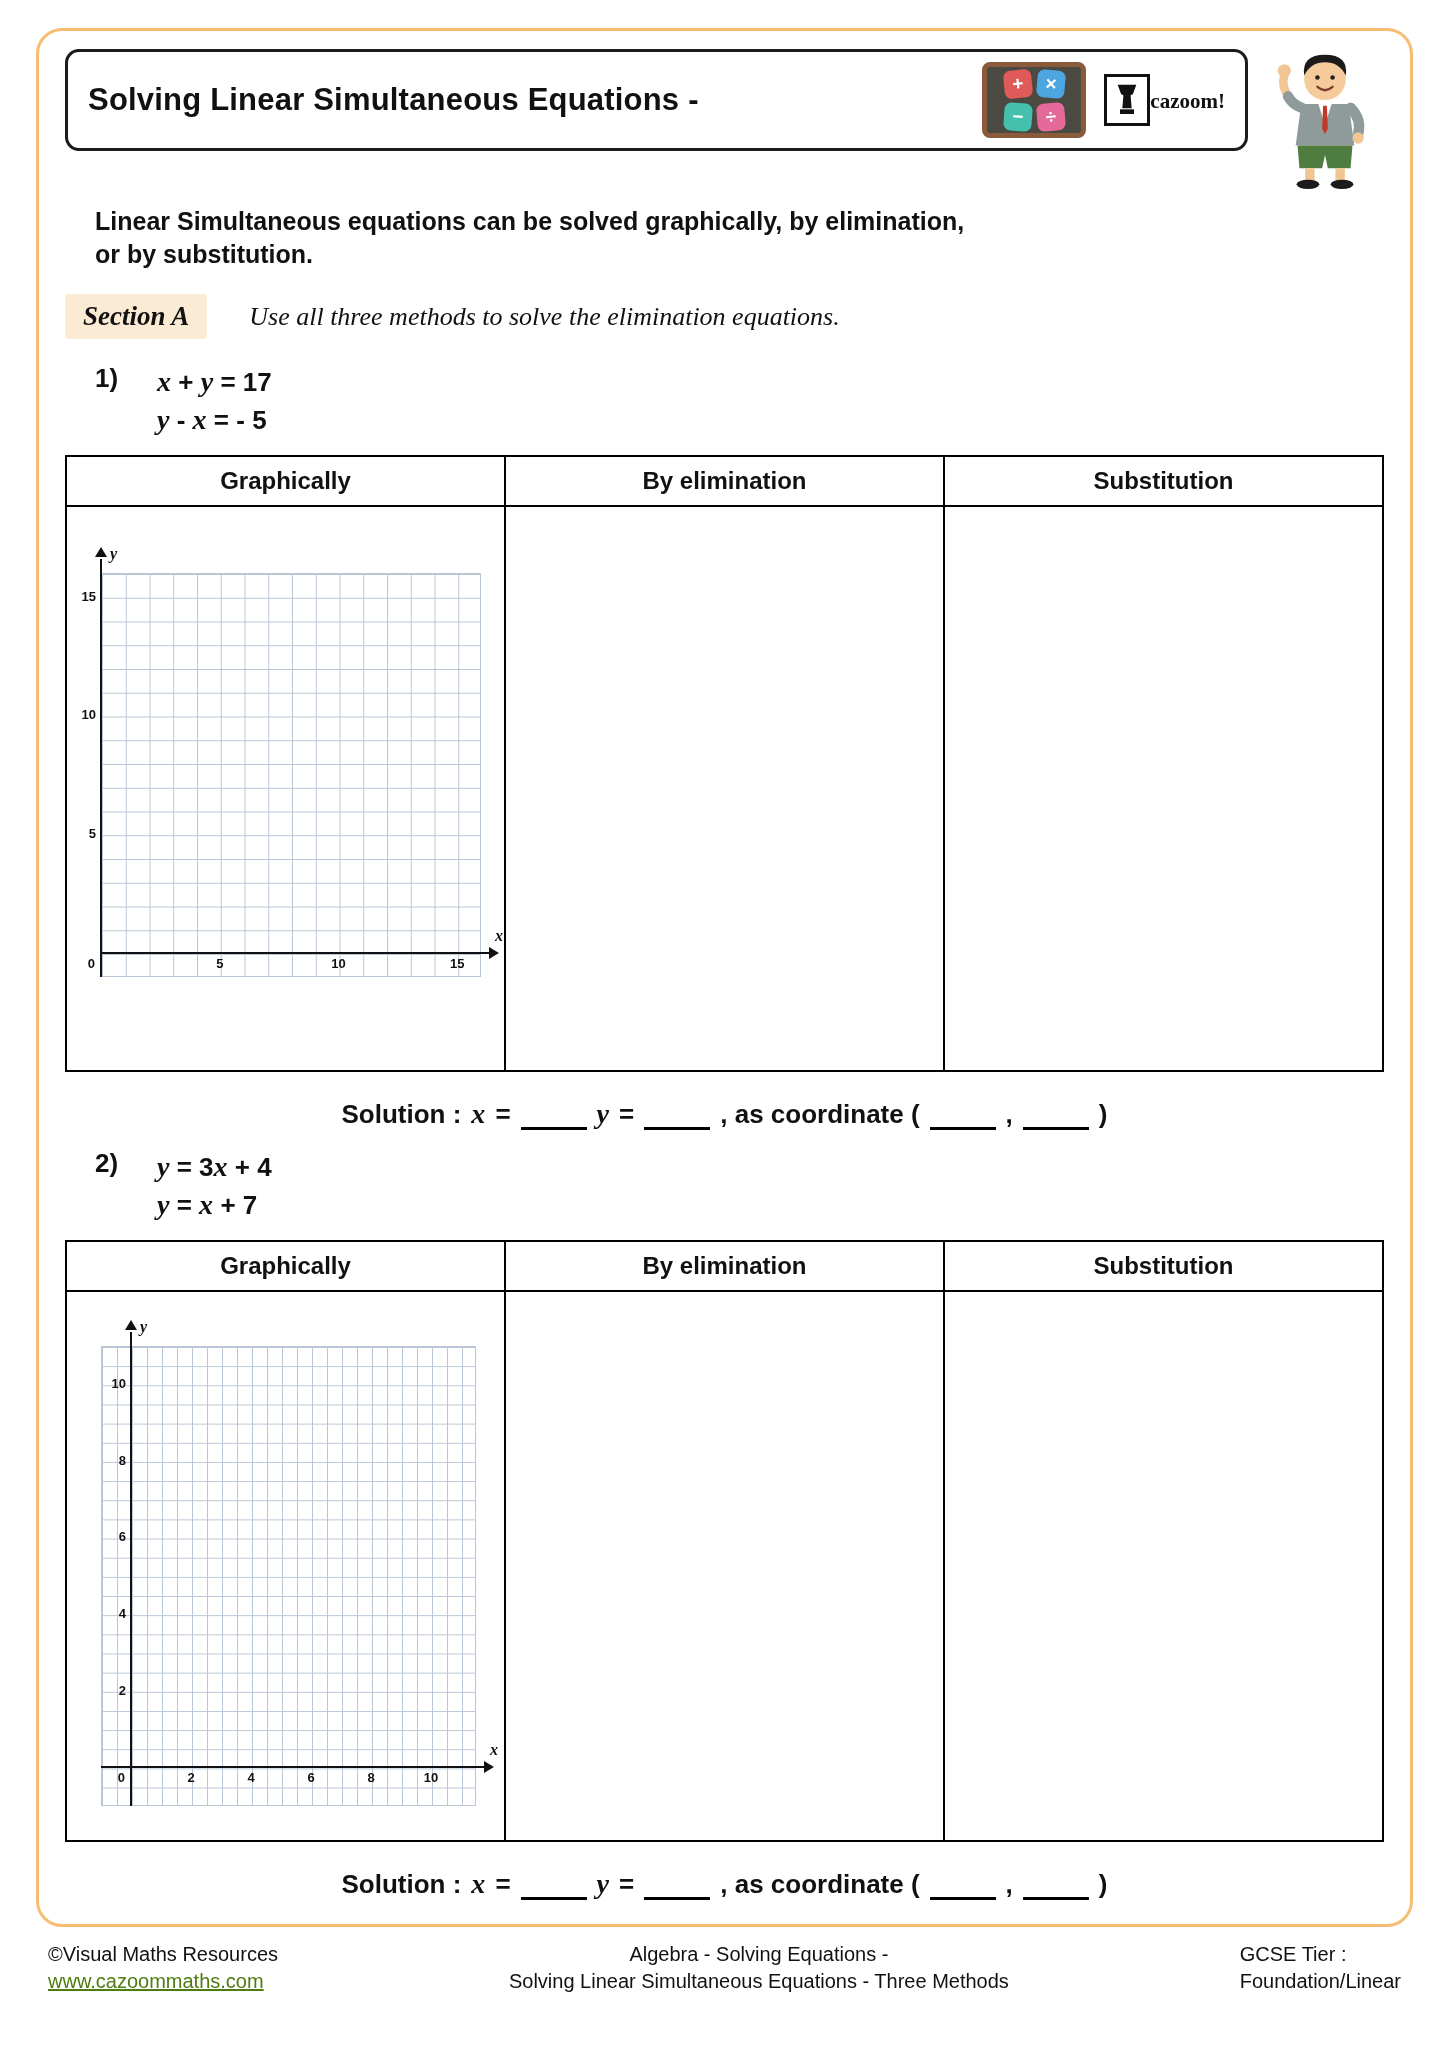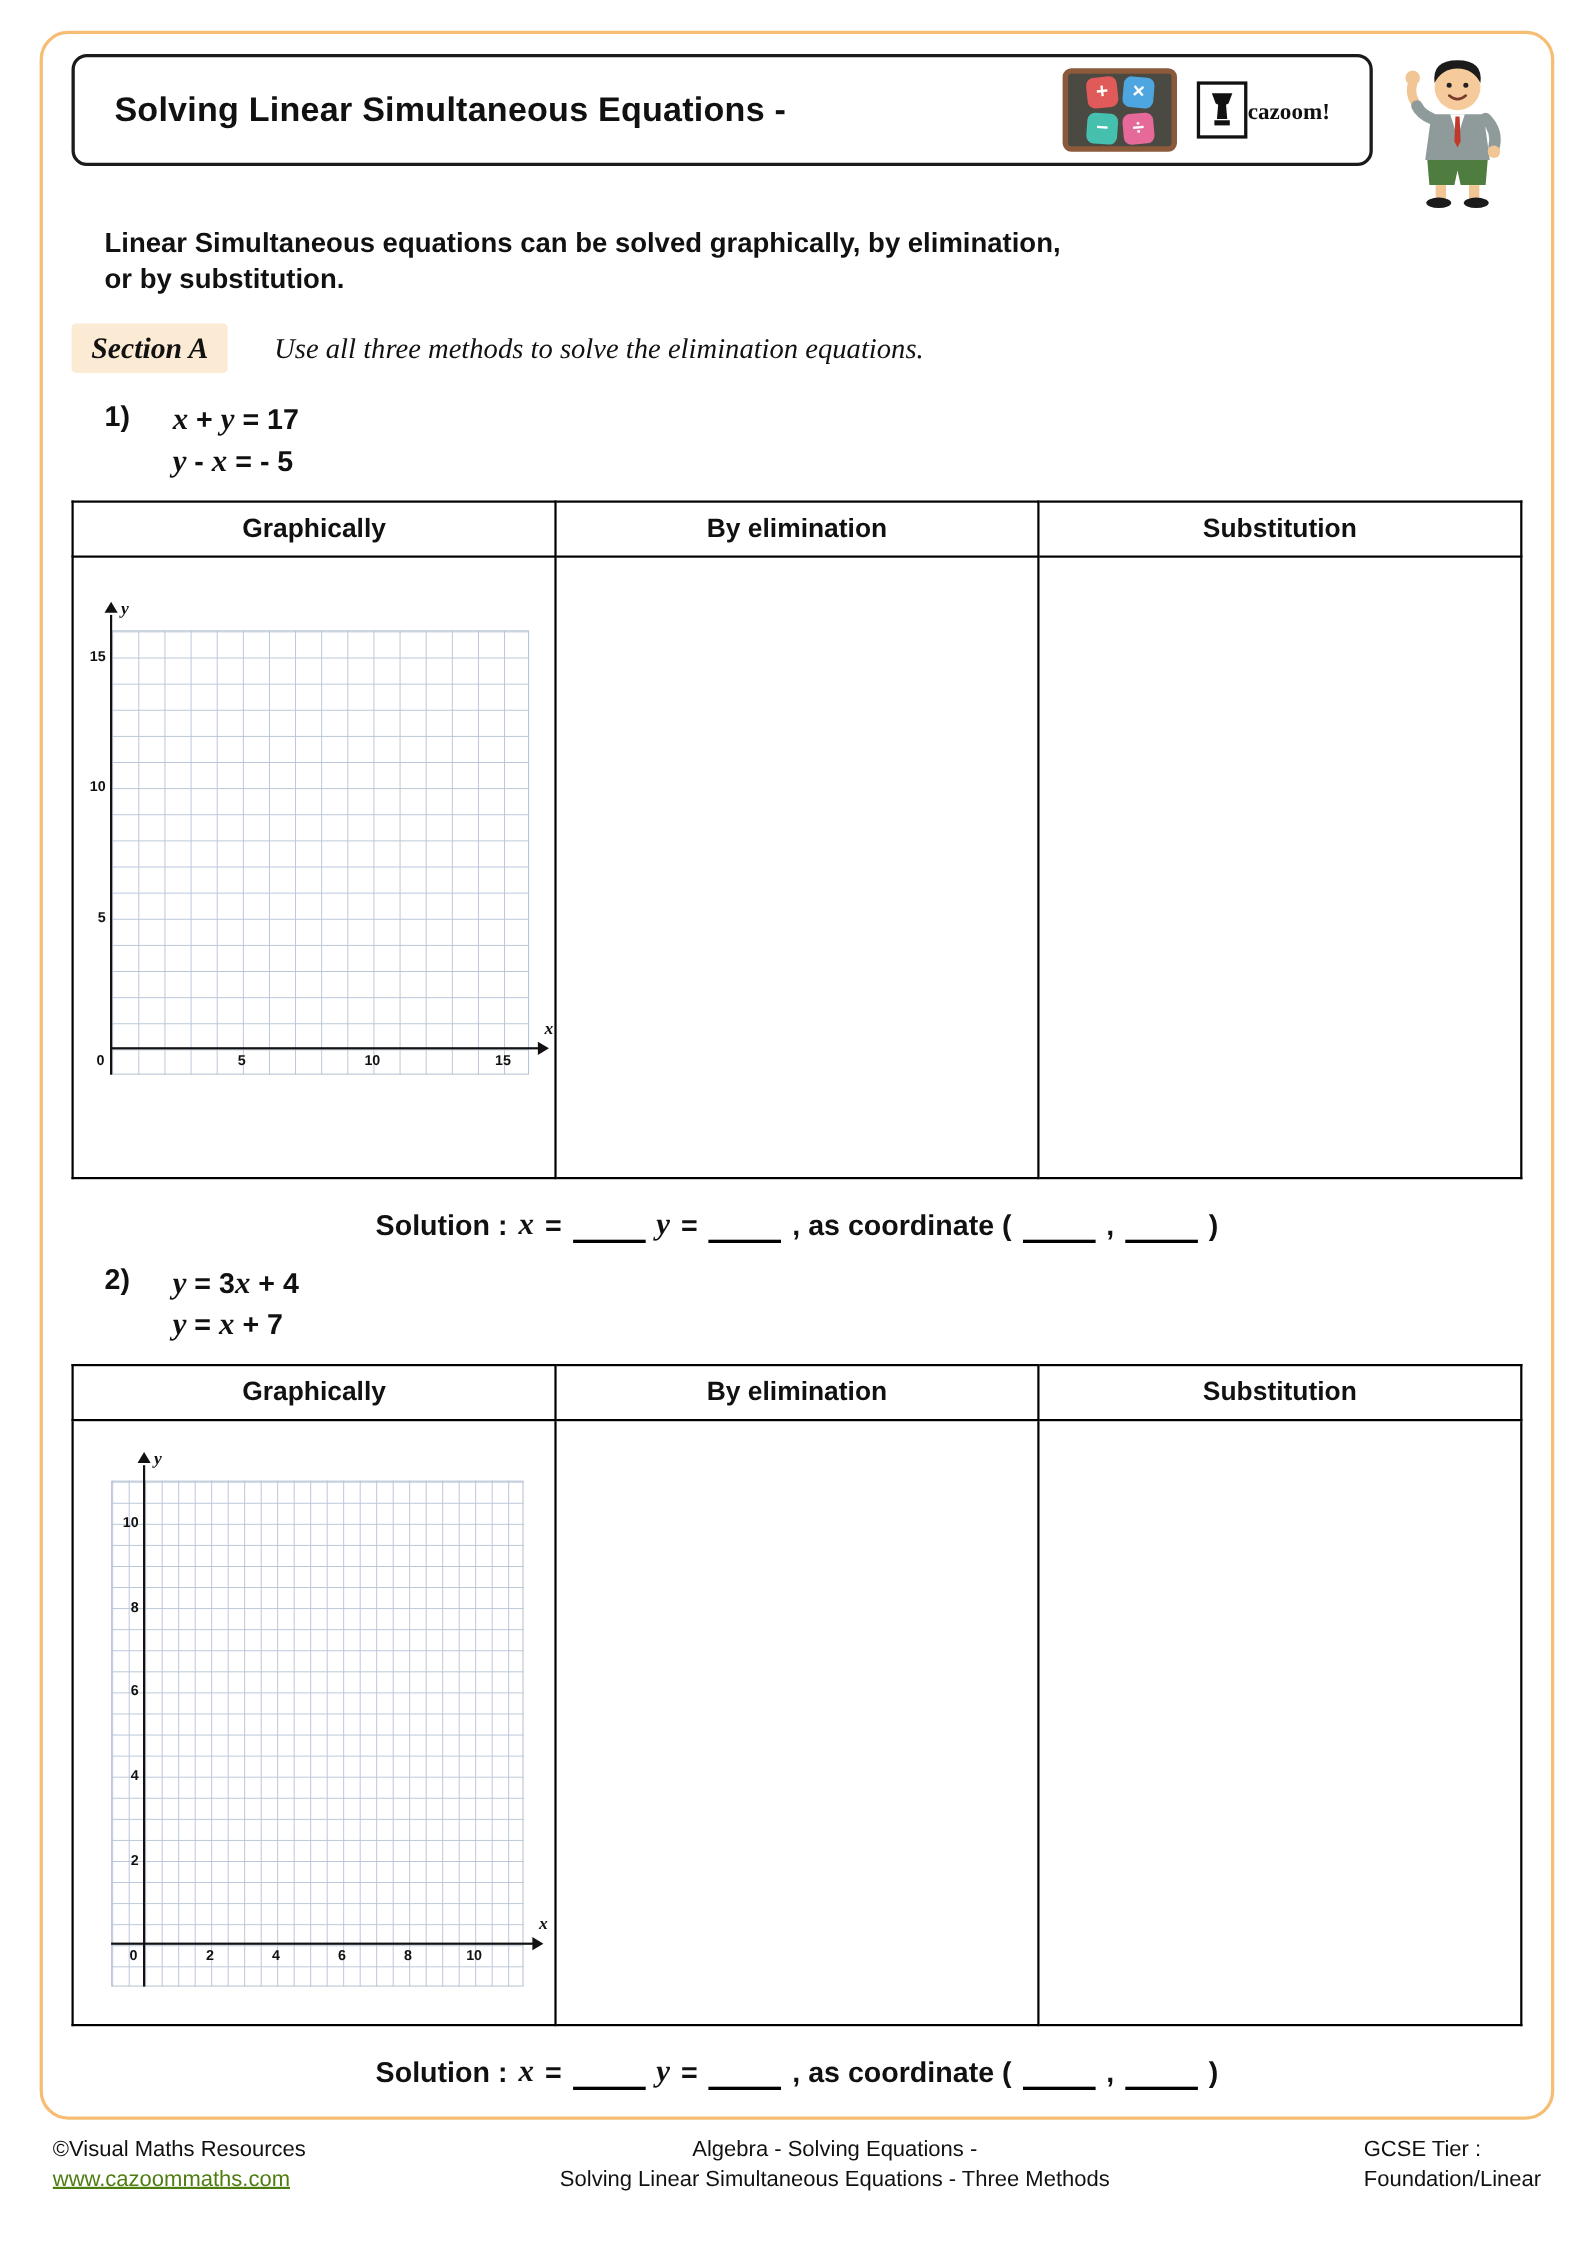"Solving Linear Simultaneous Equations -" .title-box { padding: 10px 36px -> 10px 20px }
